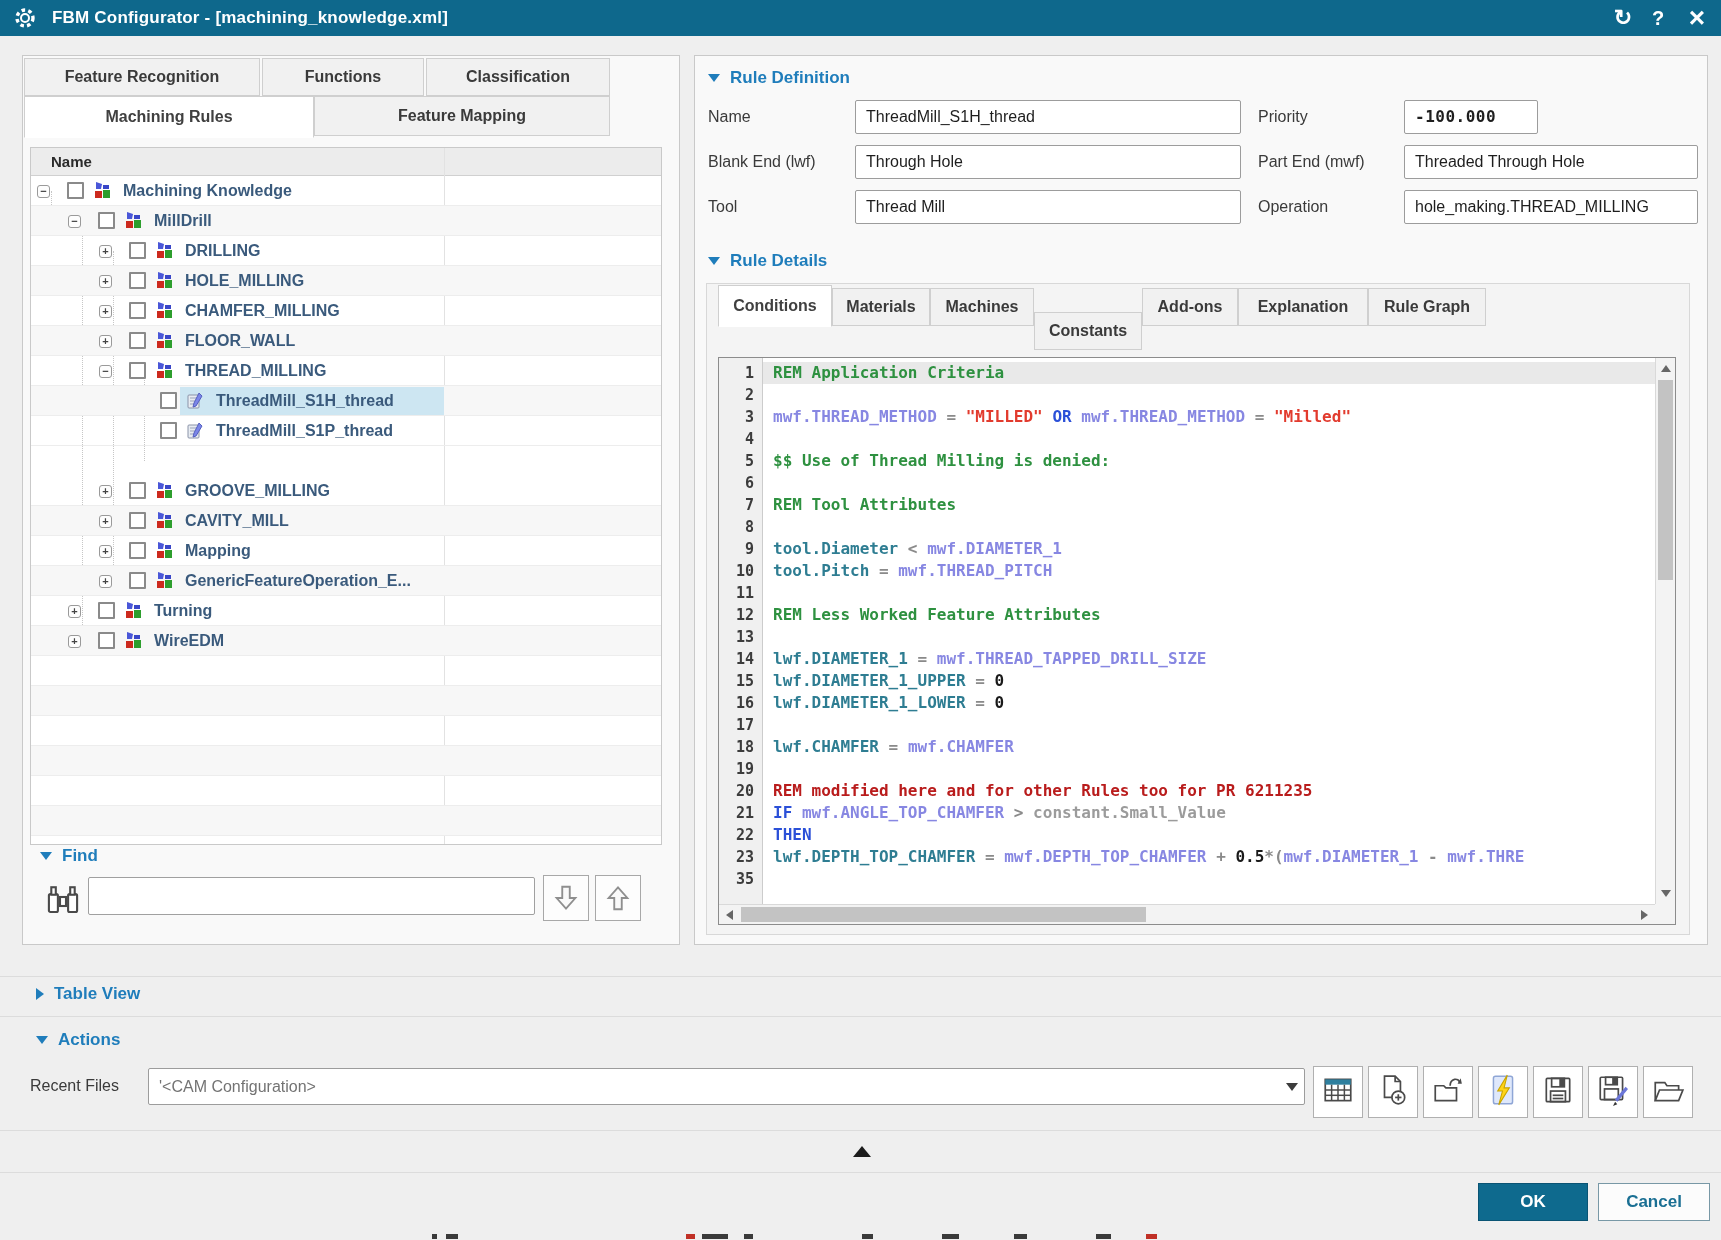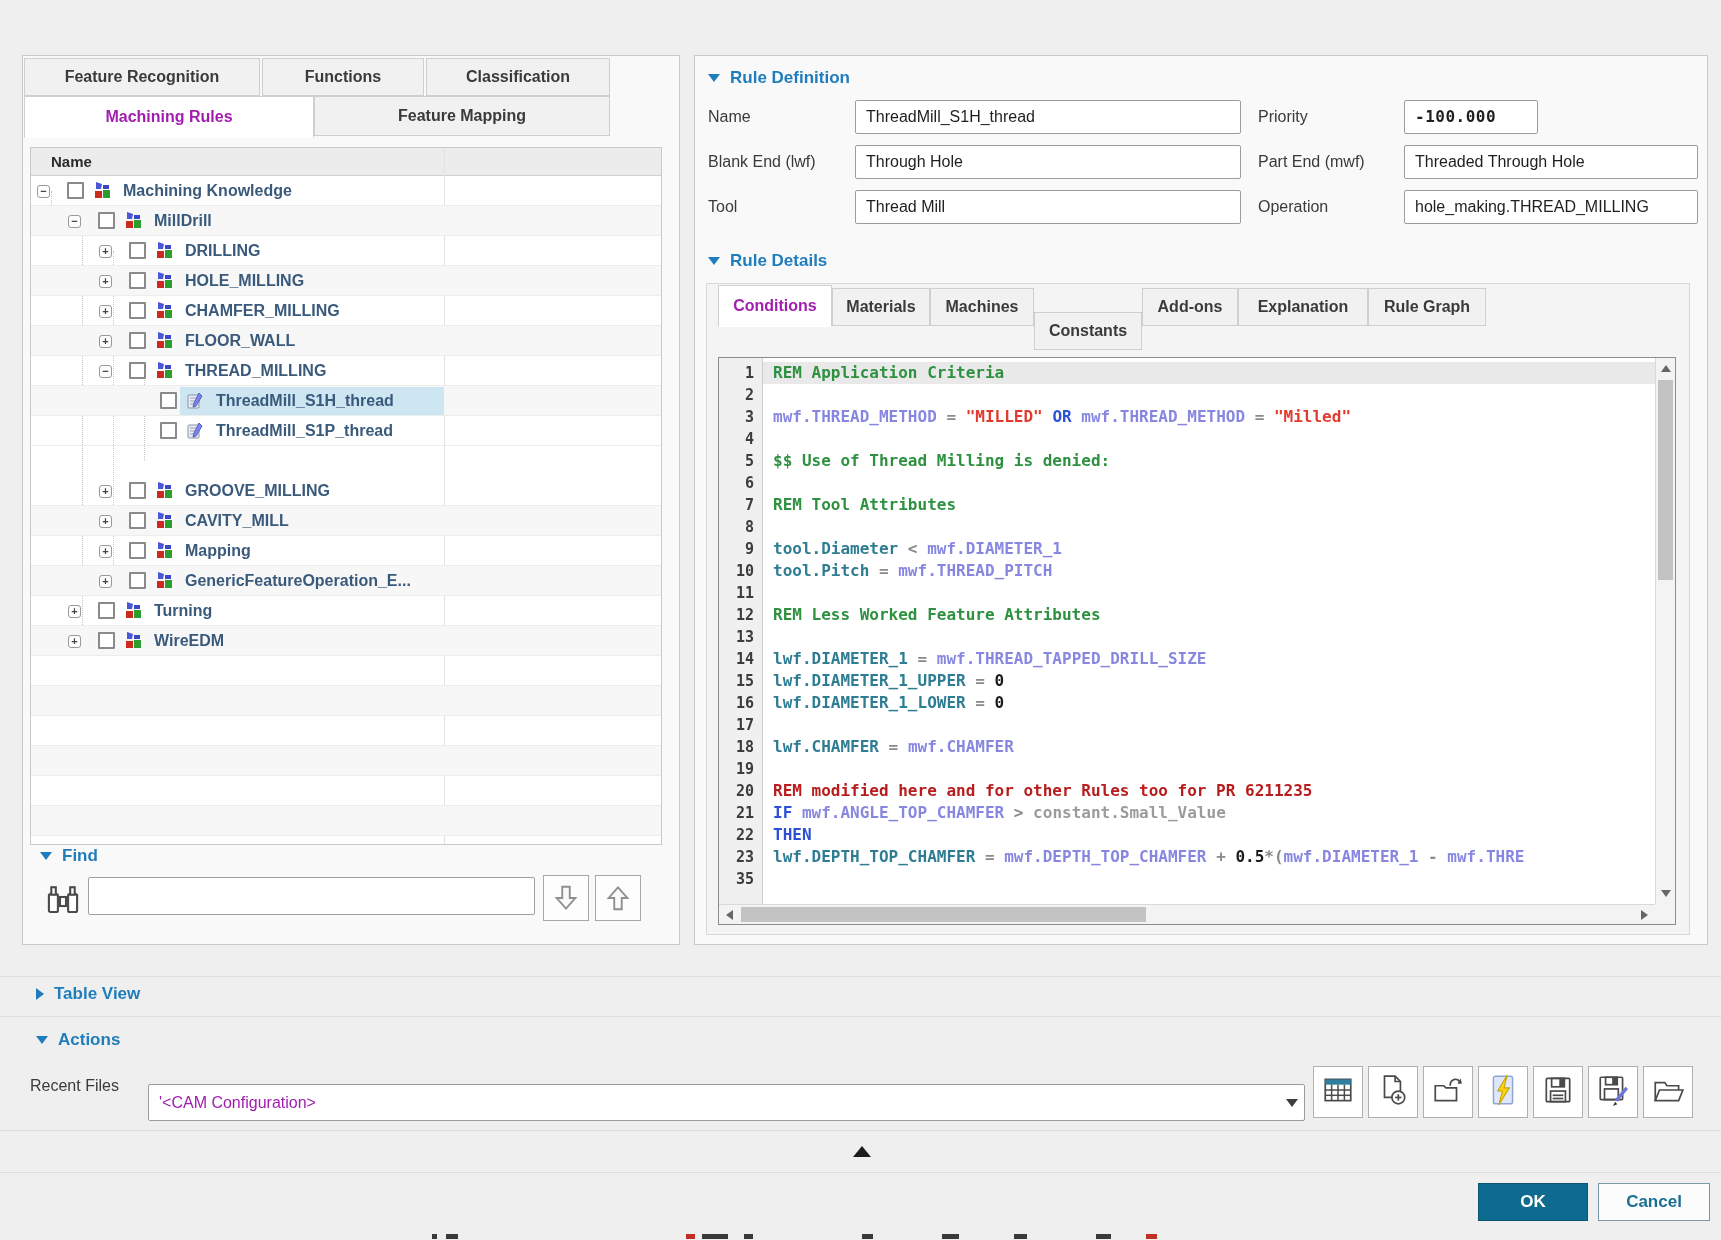"FBM Configurator -" div.abs { html: none -> <div> <svg> <circle></circle> <circle></circle> </svg> <span>FBM Configurator - [machining_knowledge.xml]</span> <span>↻</span> <span>?</span> <span>×</span> </div> }
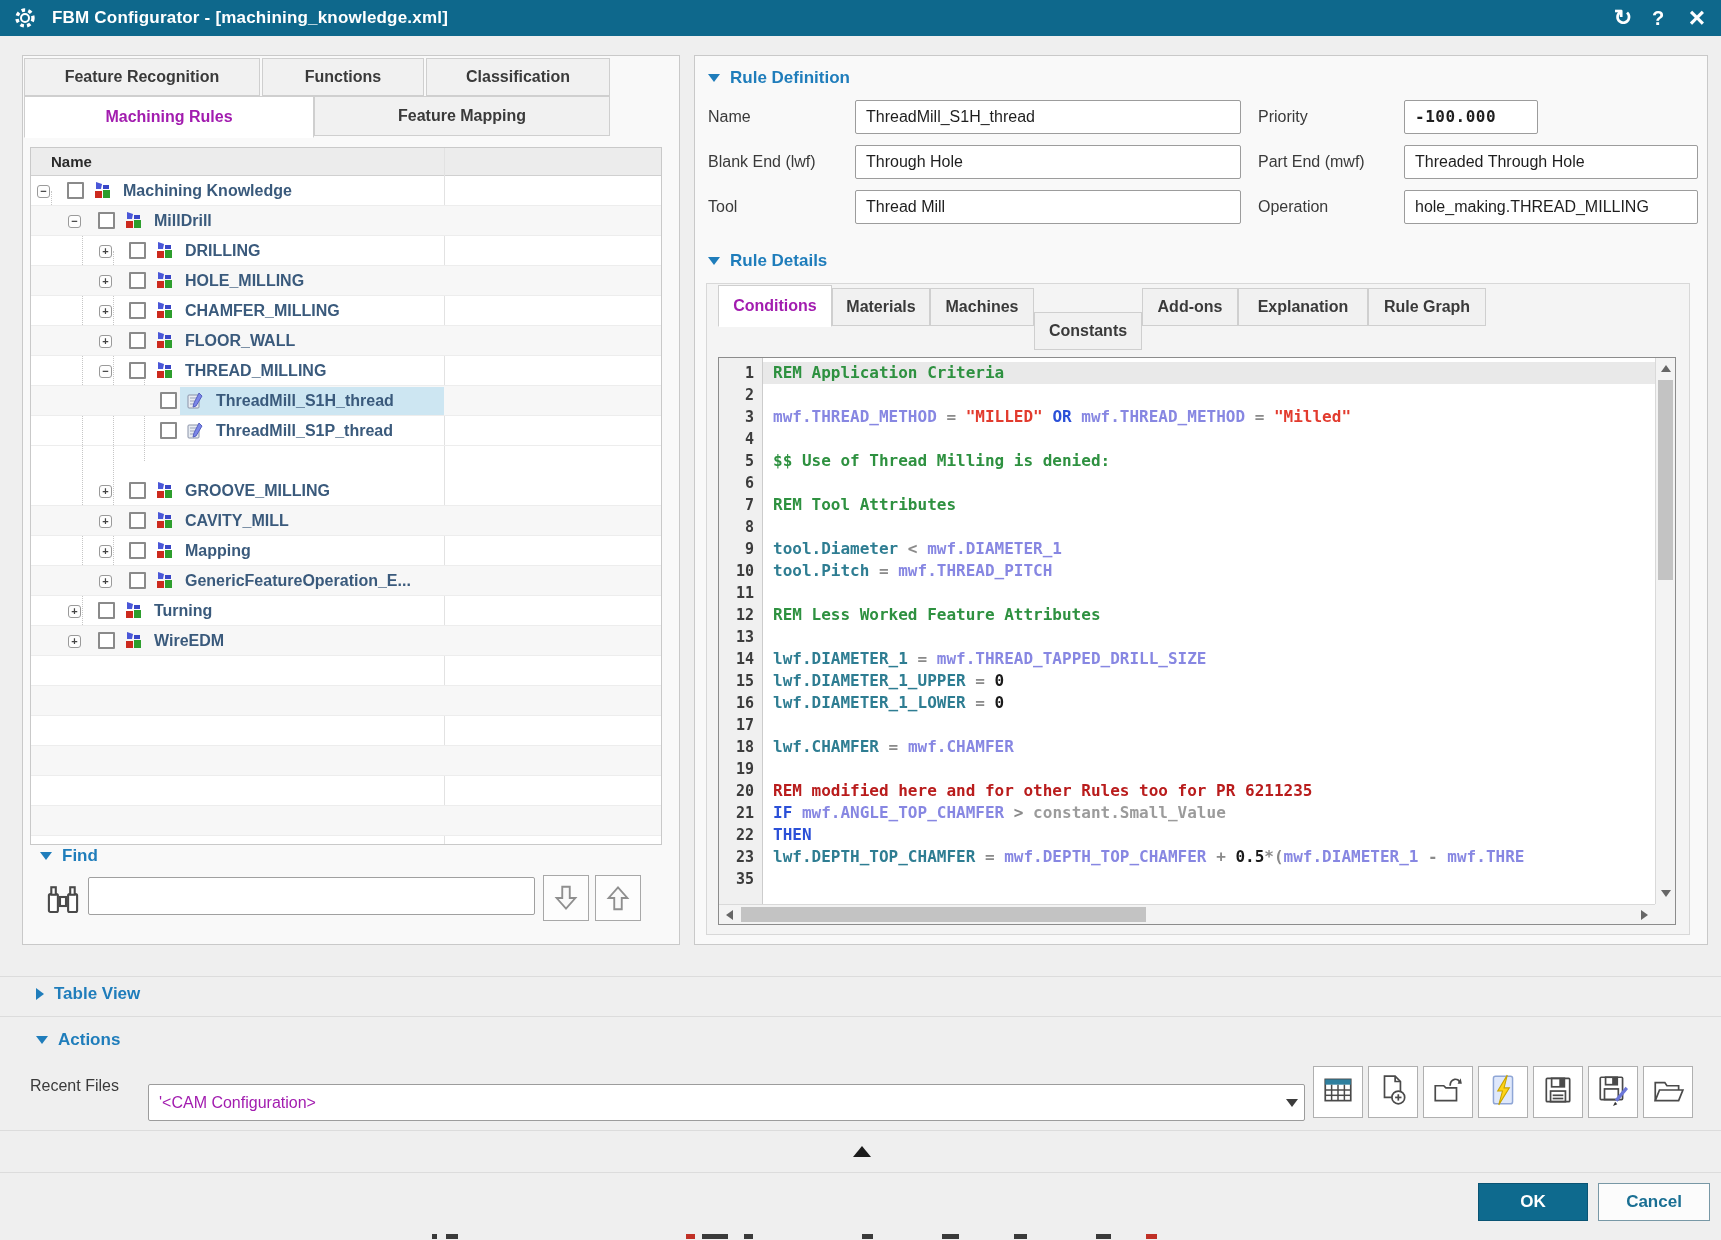"Machining Rules" .tab.active { color: #a21caf -> #404040 }
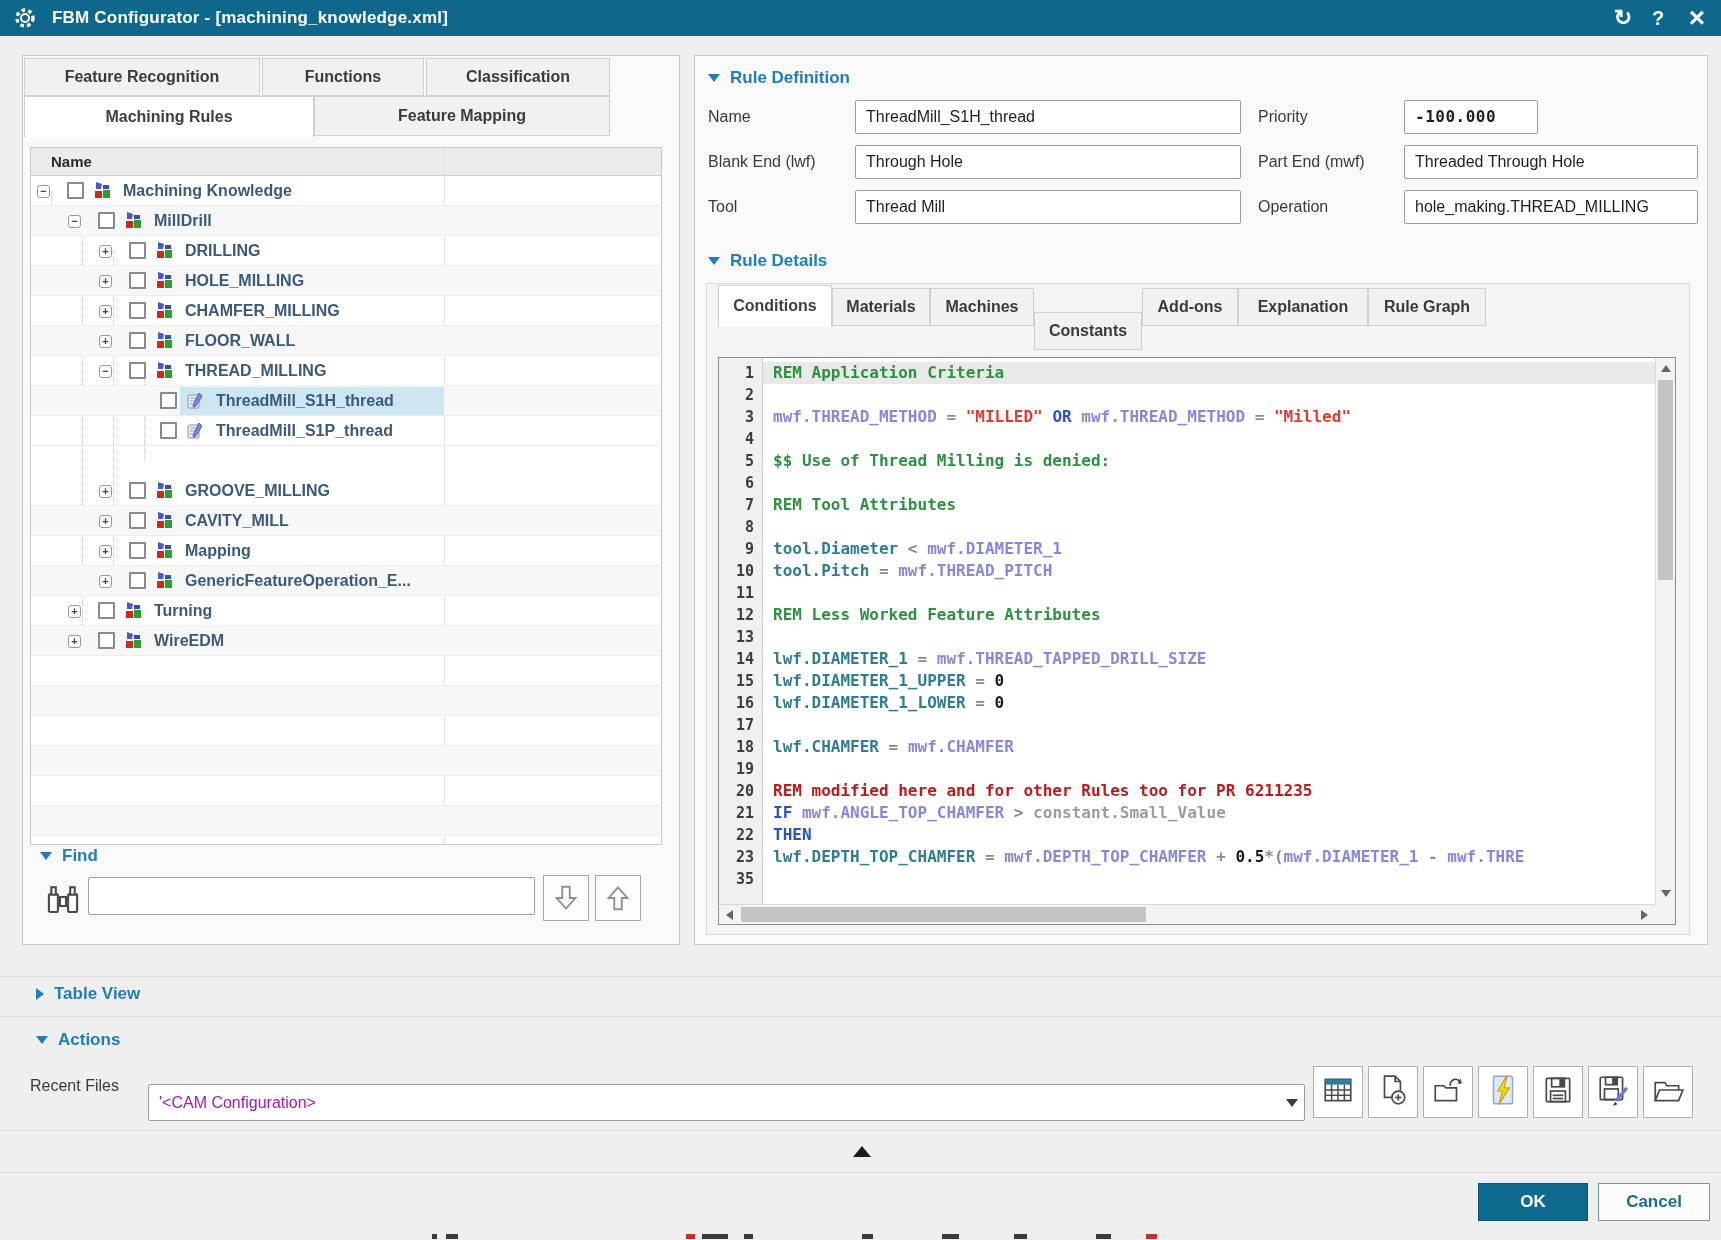"'<CAM Configuration>" .combo { color: #a21caf -> #737373; margin-top: 16px -> none }
